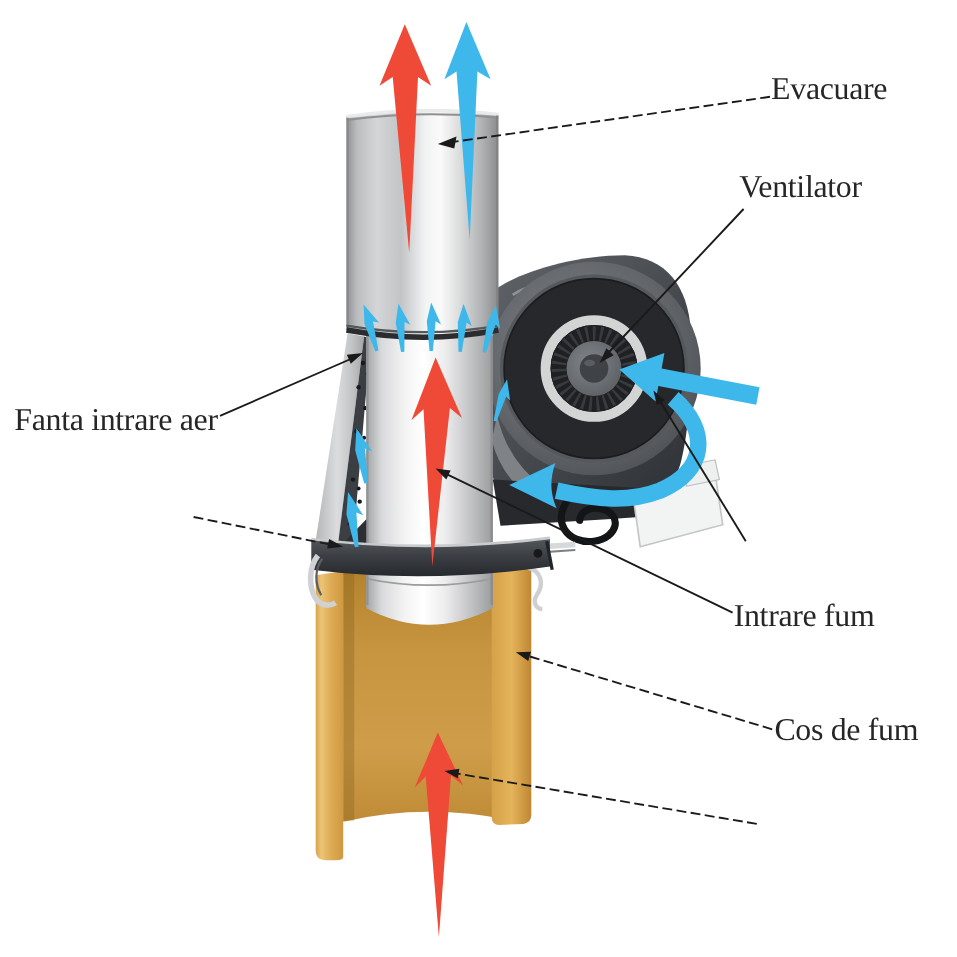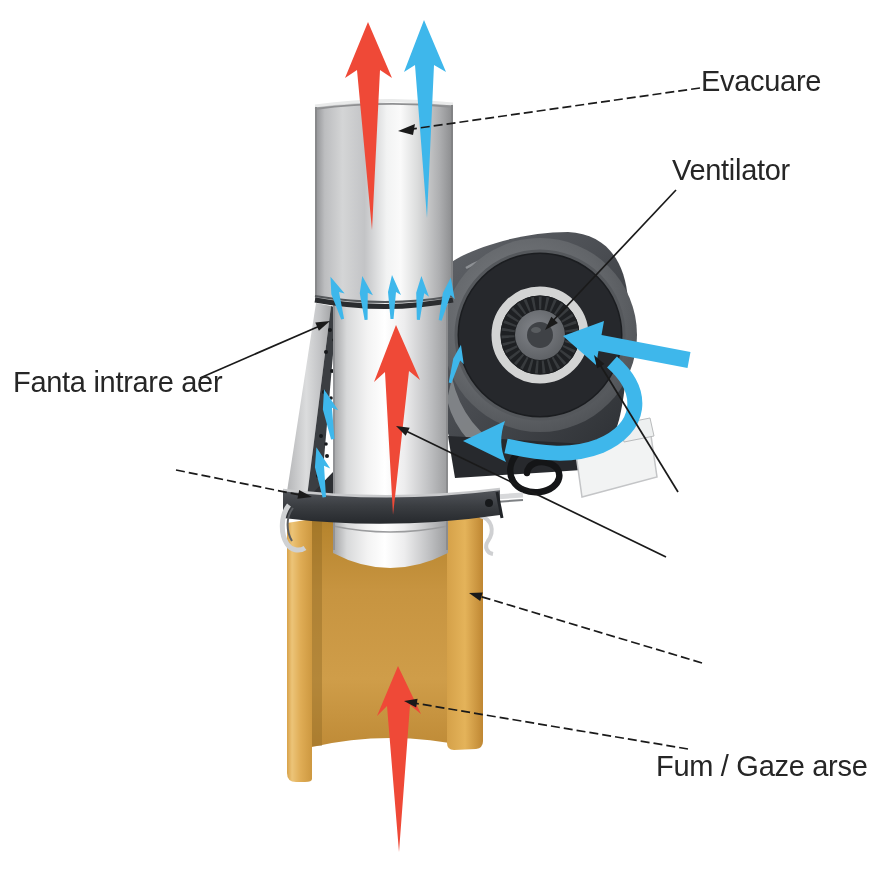"Evacuare" .stage { font-family: Liberation Sans, sans-serif -> Liberation Serif, serif }
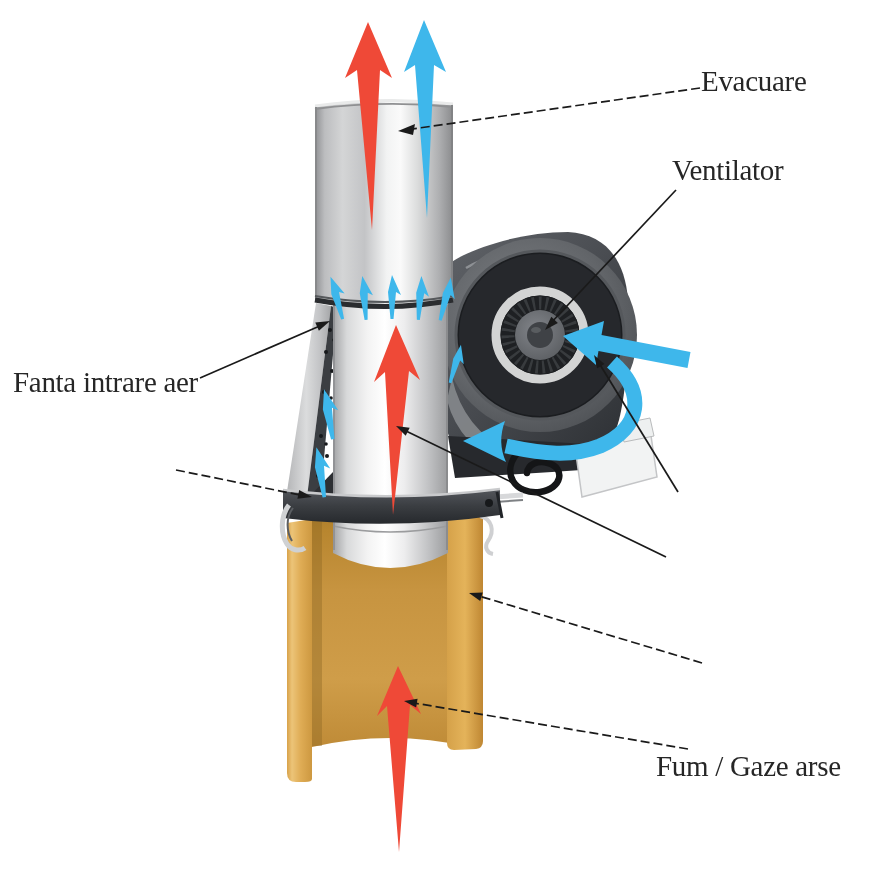"Intrare fum" div.lbl { html: none -> <div>Intrare fum</div> }
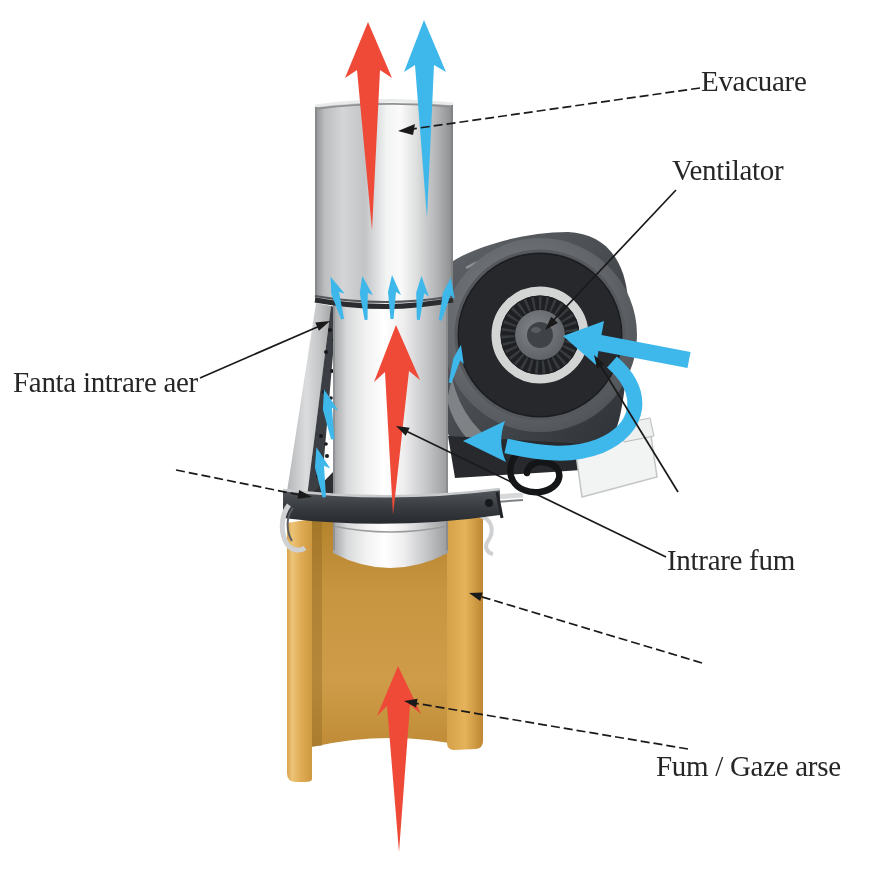"Cos de fum" div.lbl { html: none -> <div>Cos de fum</div> }
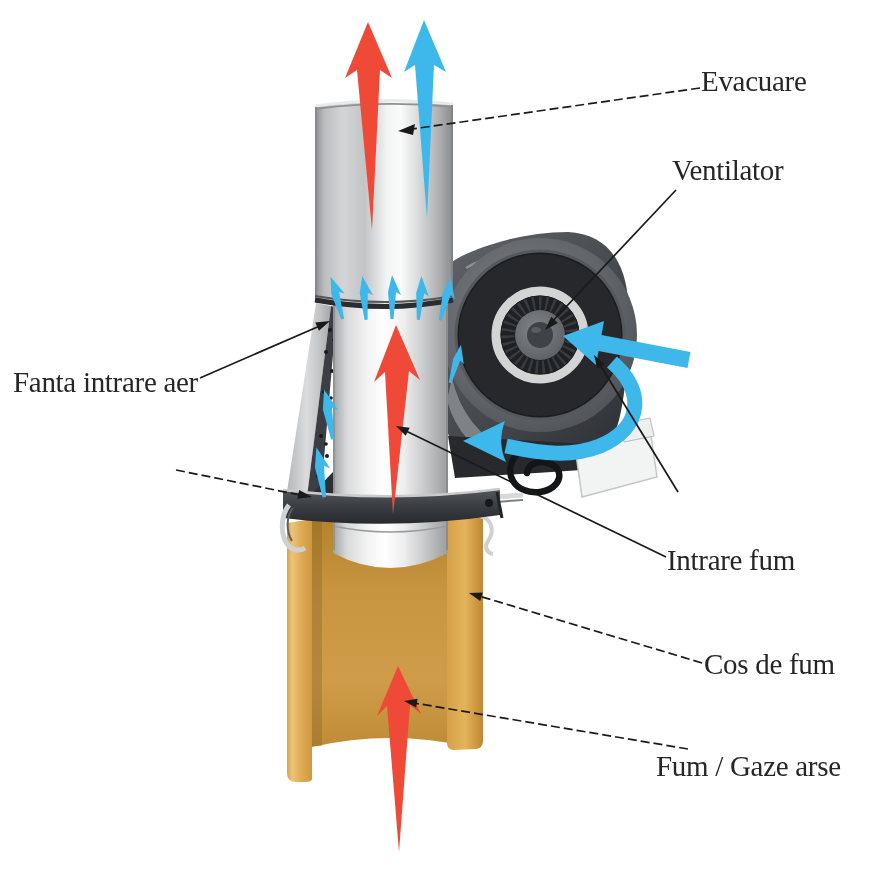"Fum / Gaze arse" div.lbl { html: <div>Fum / Gaze arse</div> -> none }
